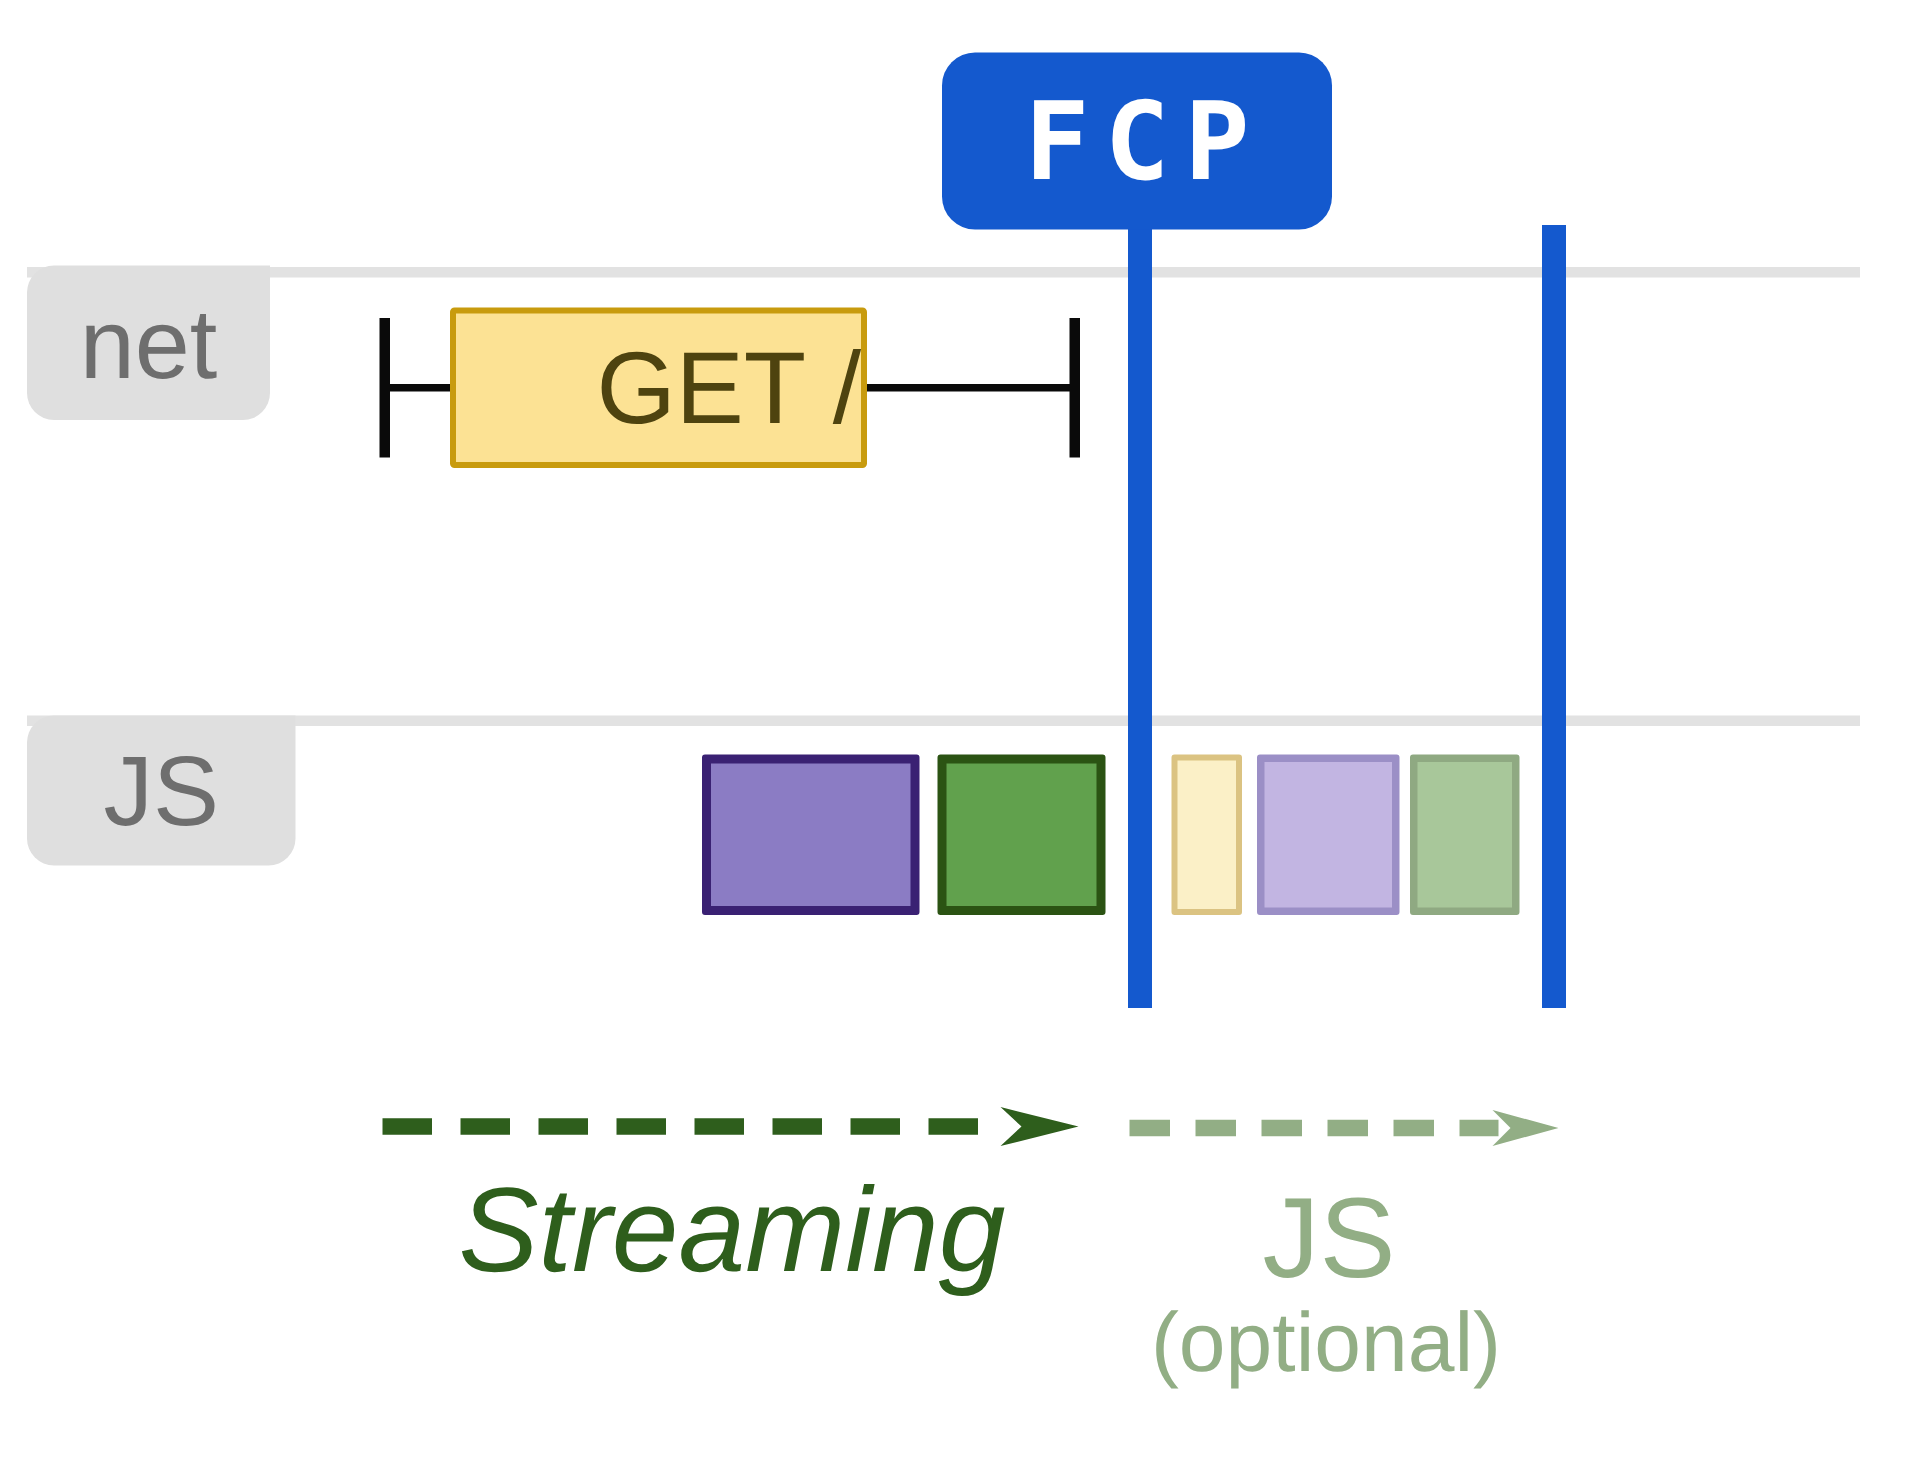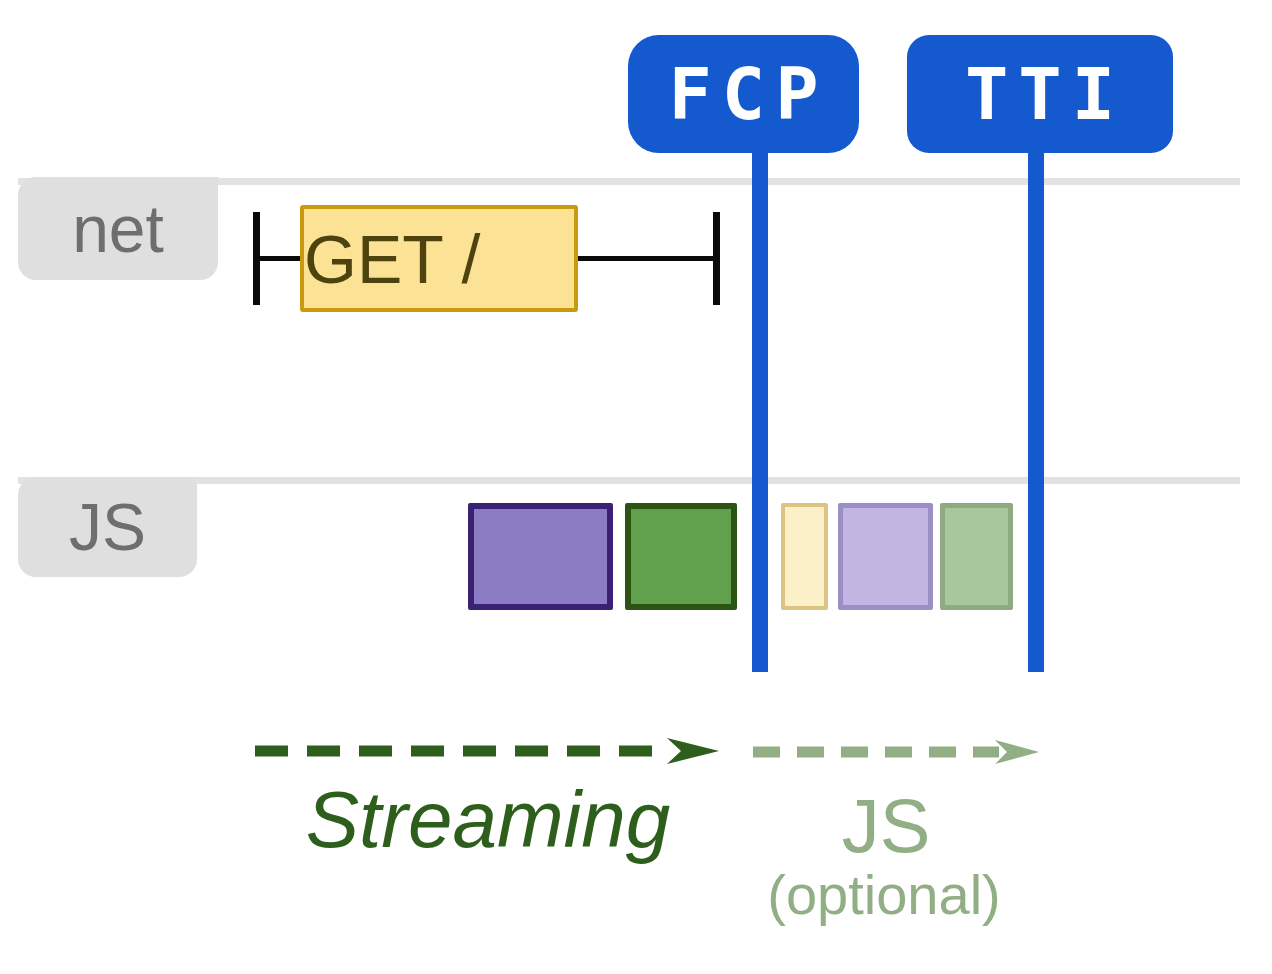"FCP" div.abs { border-radius: 31px -> none; width: 231px -> 260px }
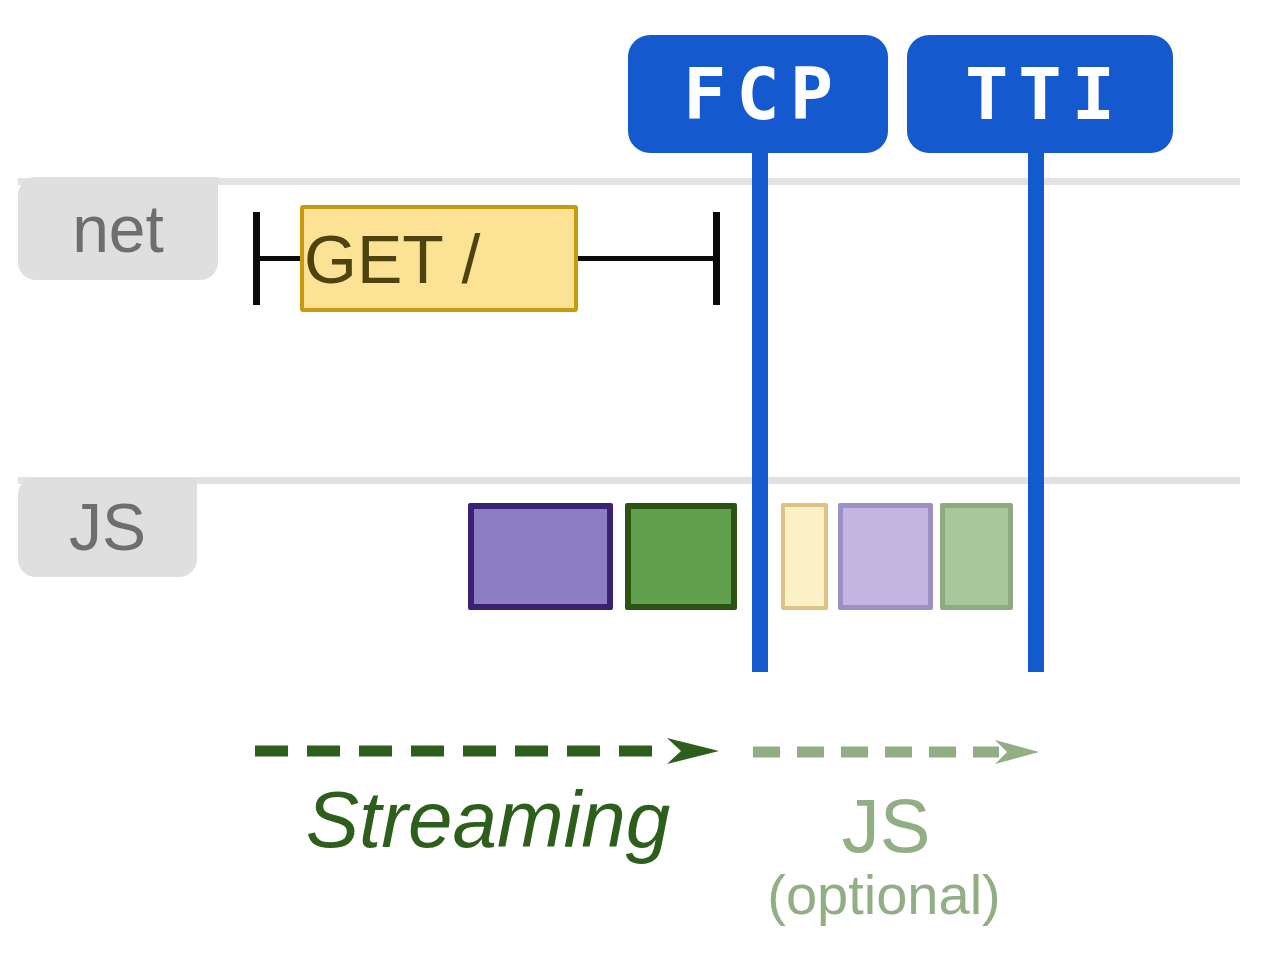"TTI" div.abs { html: <div> <span>TTI</span> </div> -> none }
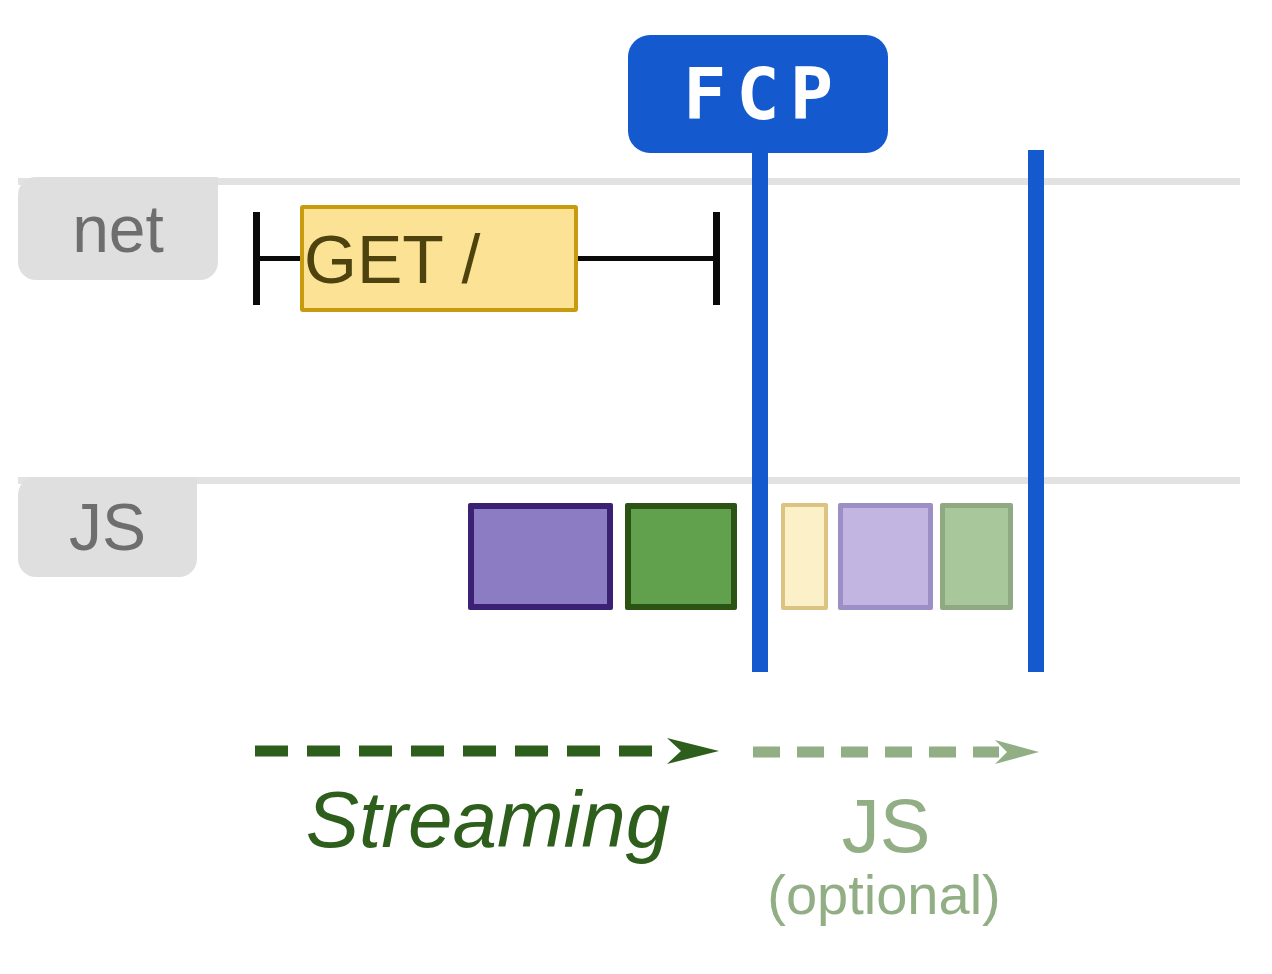"net" div.abs { width: 200px -> 162px }
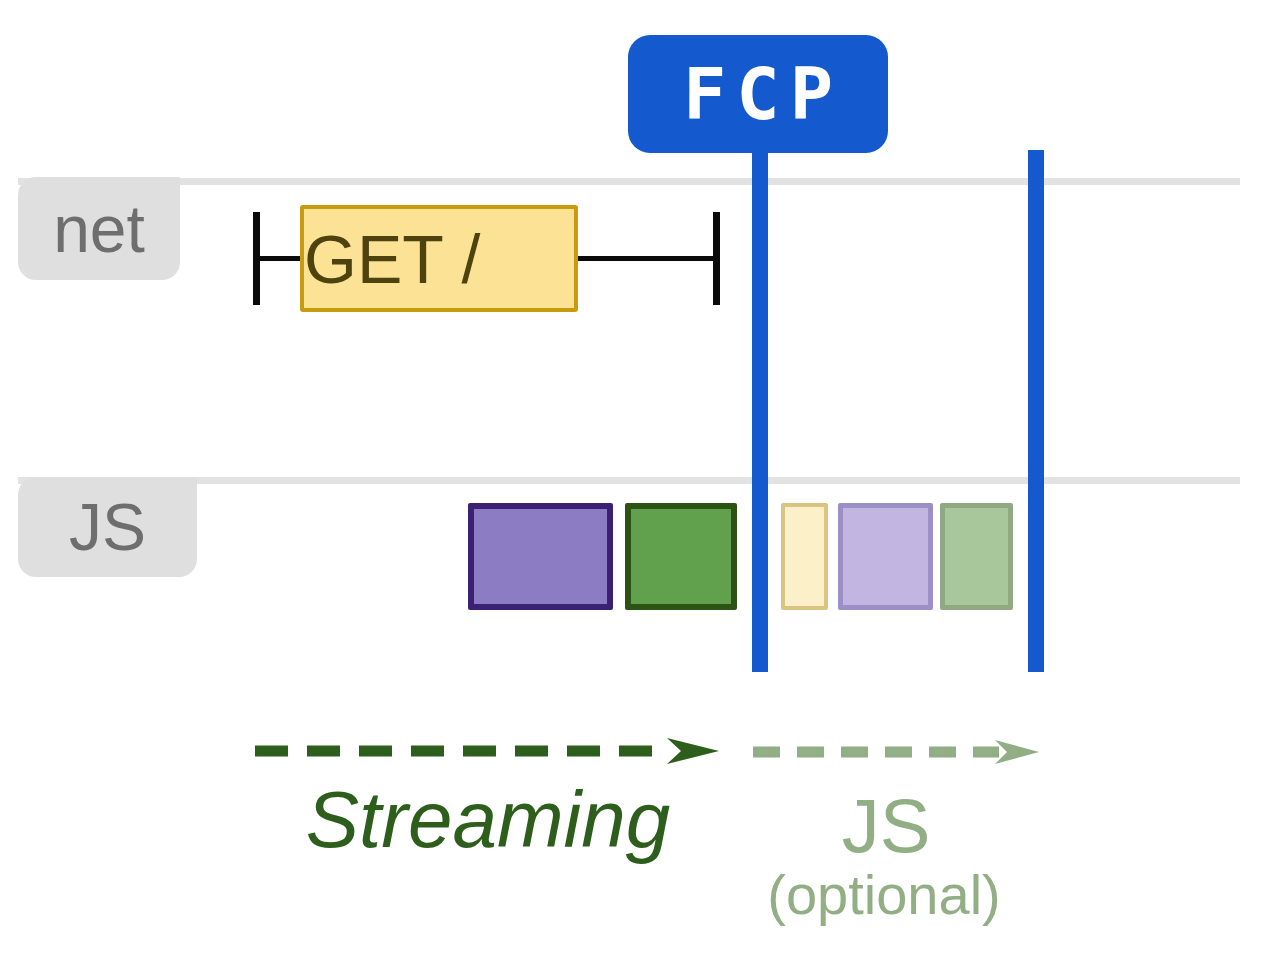"GET /" .req-box { justify-content: flex-start -> flex-end }
